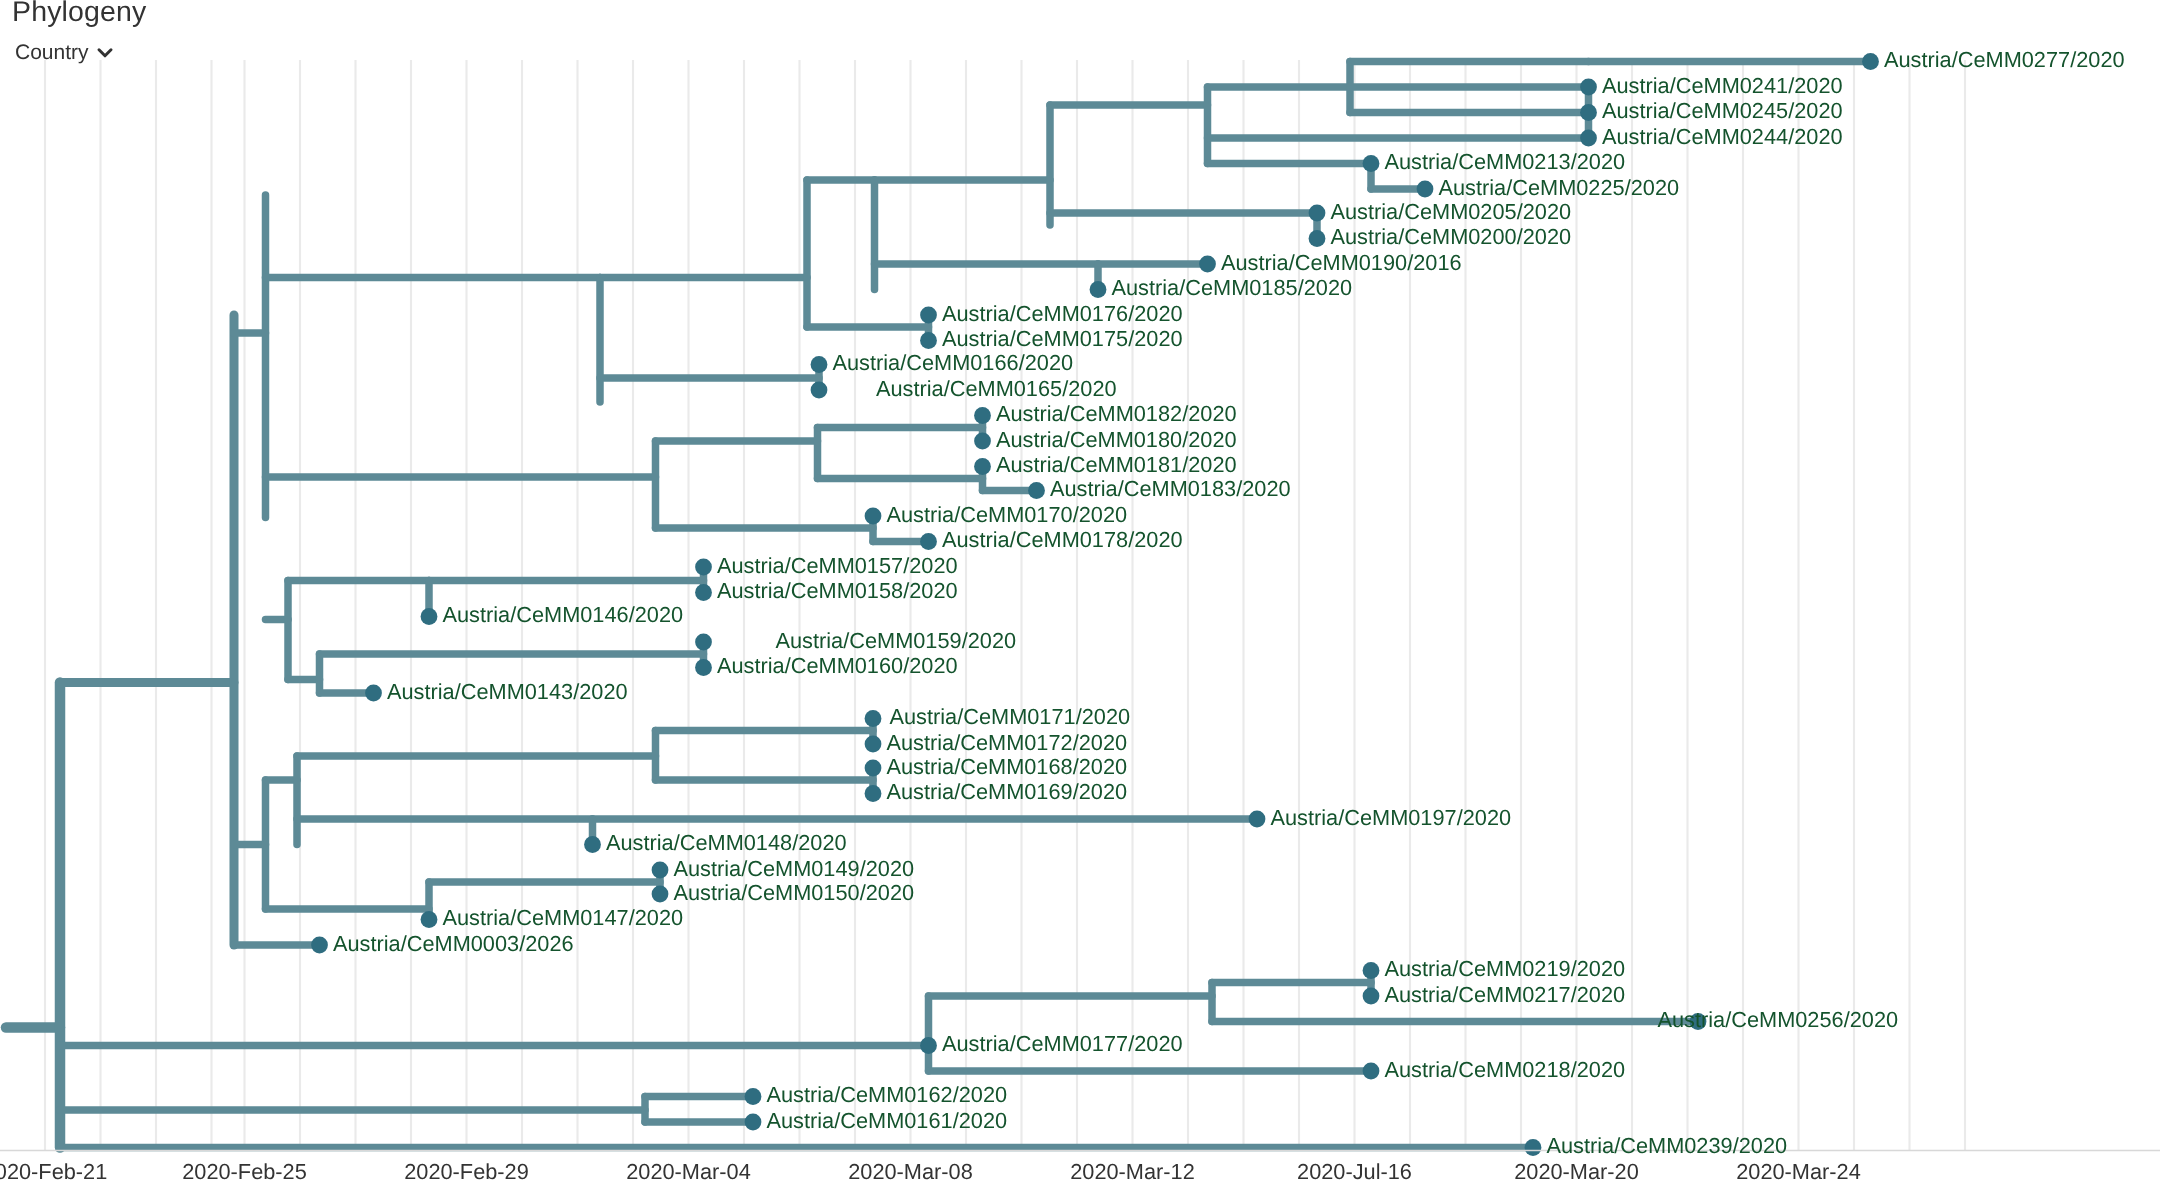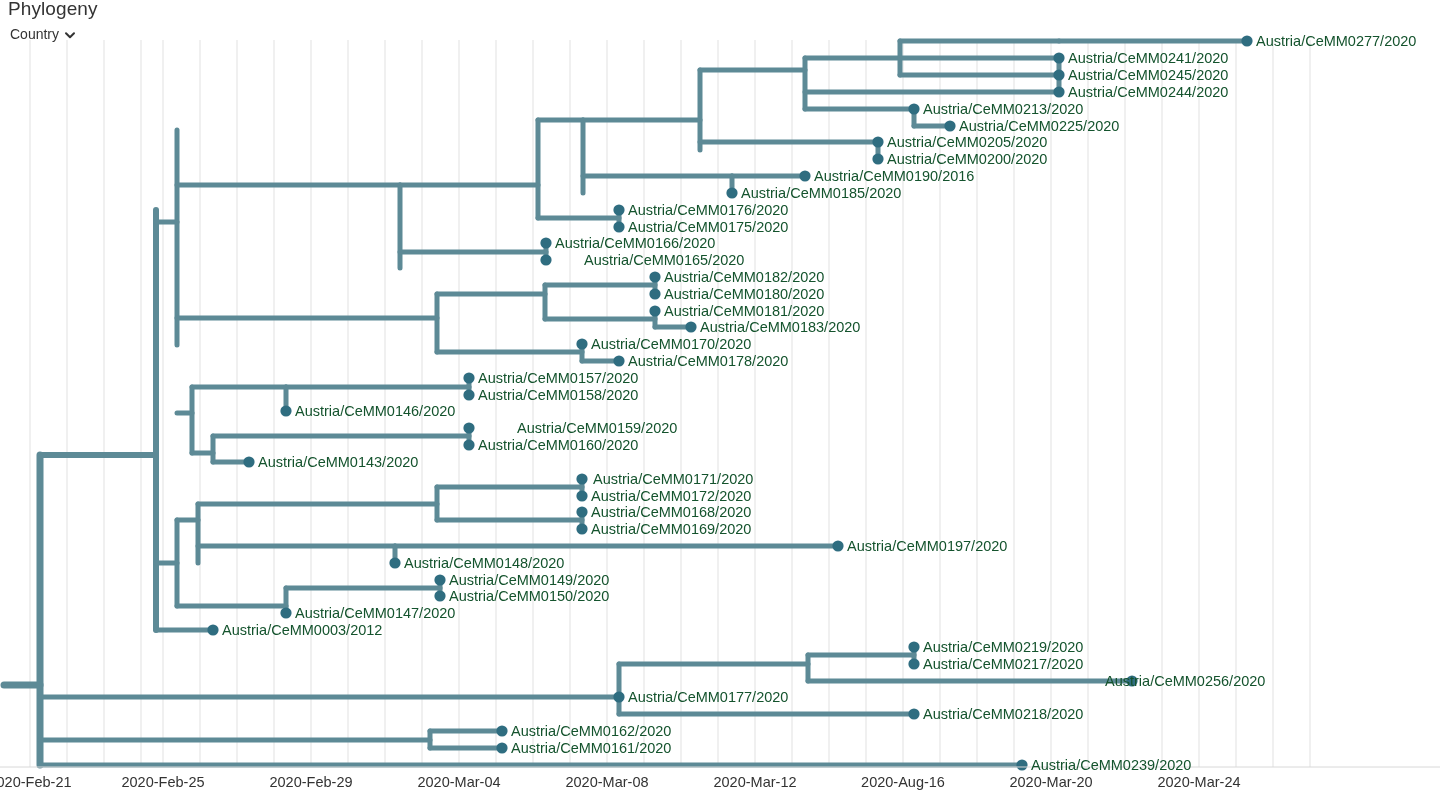"Austria/CeMM0003/2012" div.tip-label { text: Austria/CeMM0003/2012 -> Austria/CeMM0003/2026 }
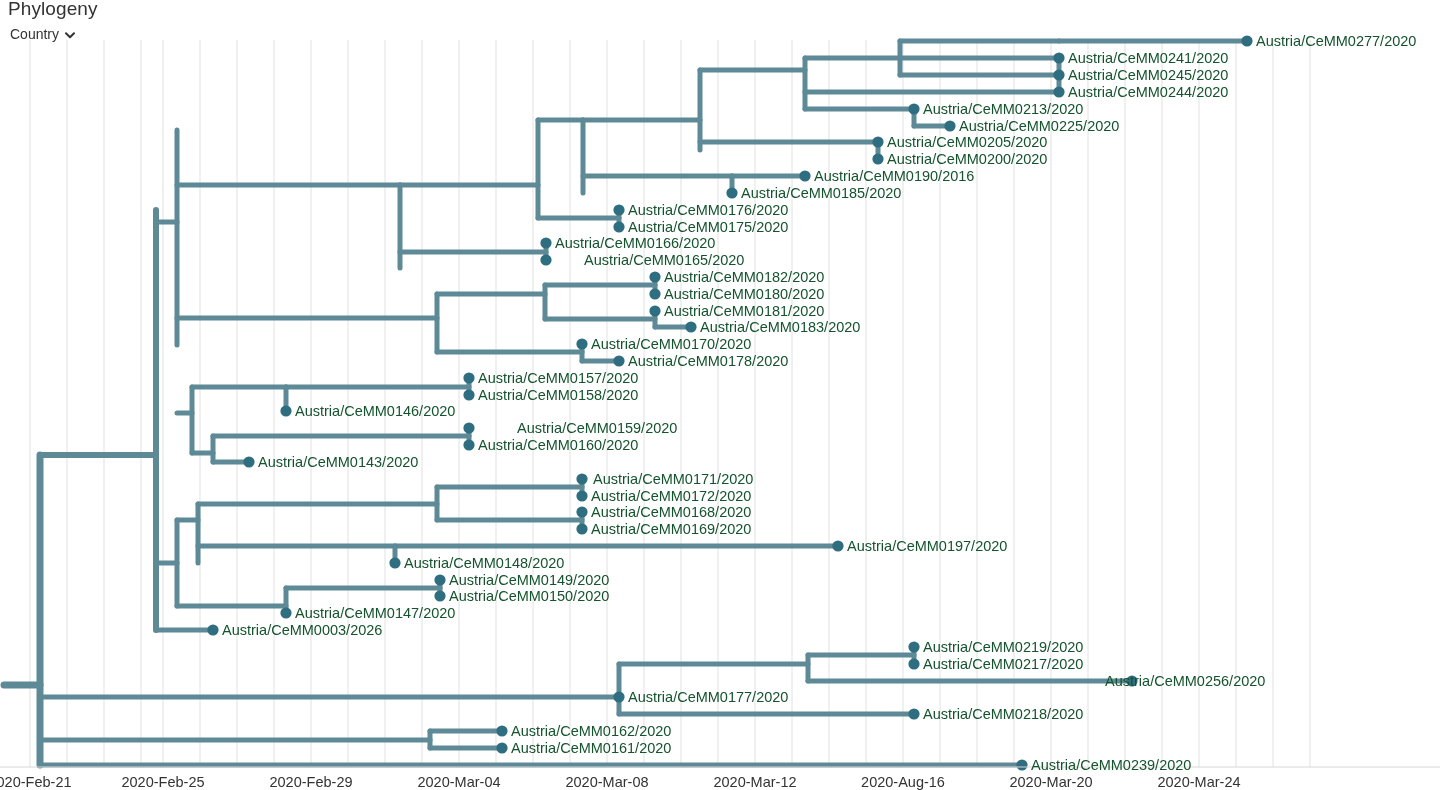"2020-Aug-16" div.axis-label { text: 2020-Aug-16 -> 2020-Jul-16 }
